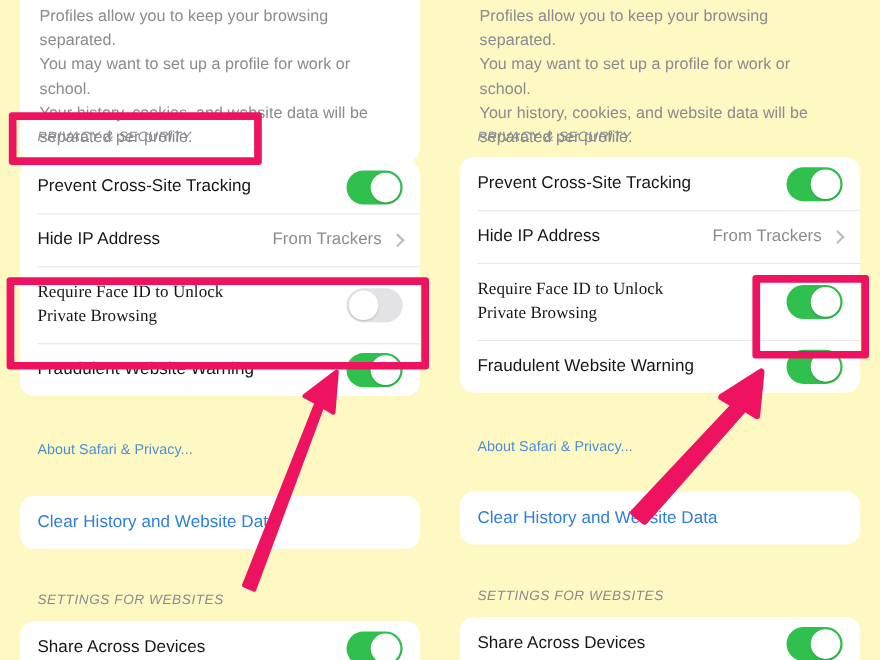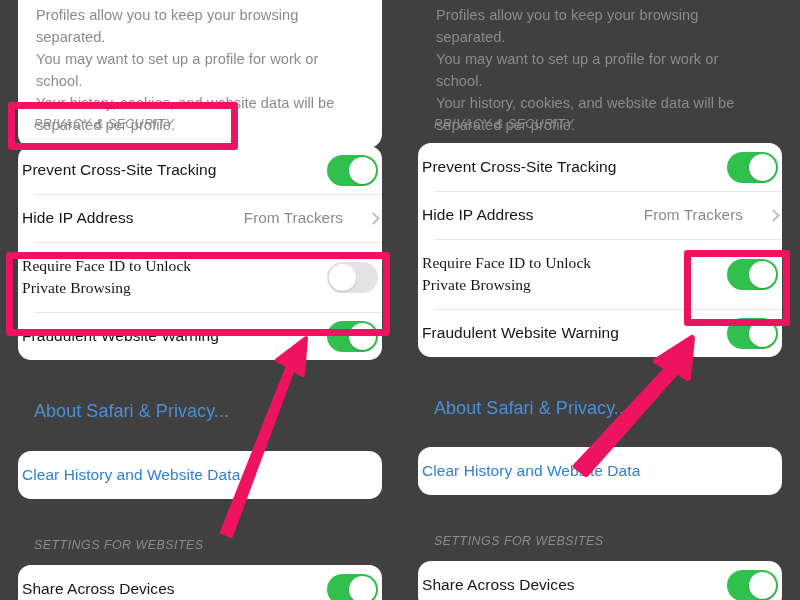"Profiles allow you to keep" .panel { background: #404040 -> #fef9c3 }
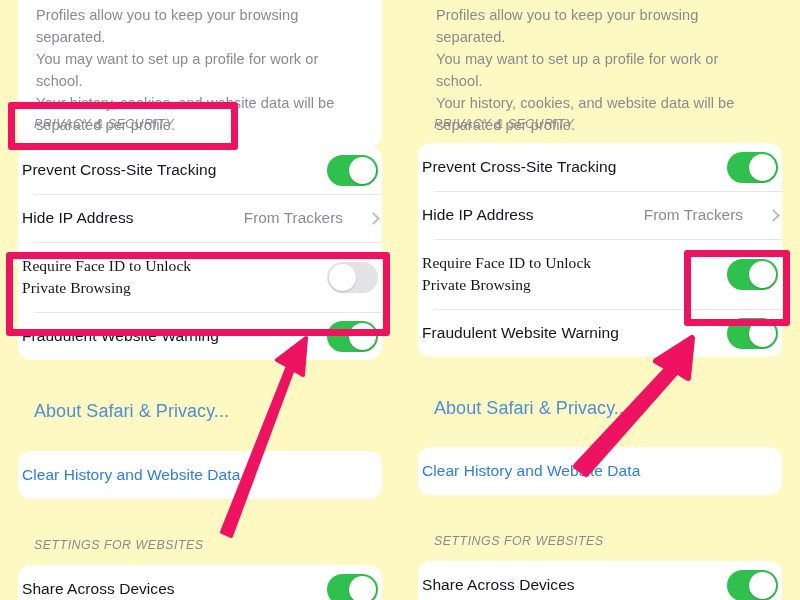"Prevent Cross-Site Tracking" .row { padding: 0 4px -> 0 16px }
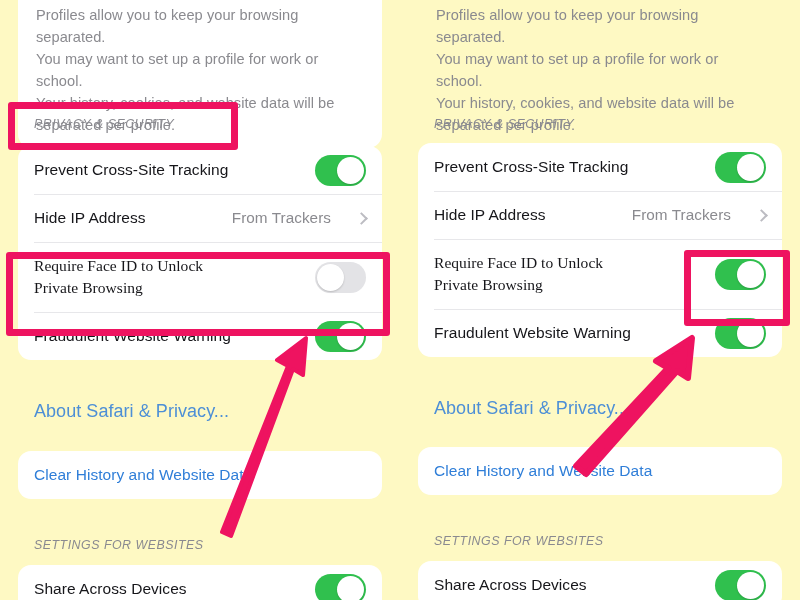"From Trackers" .row-right { gap: 25px -> 9px }
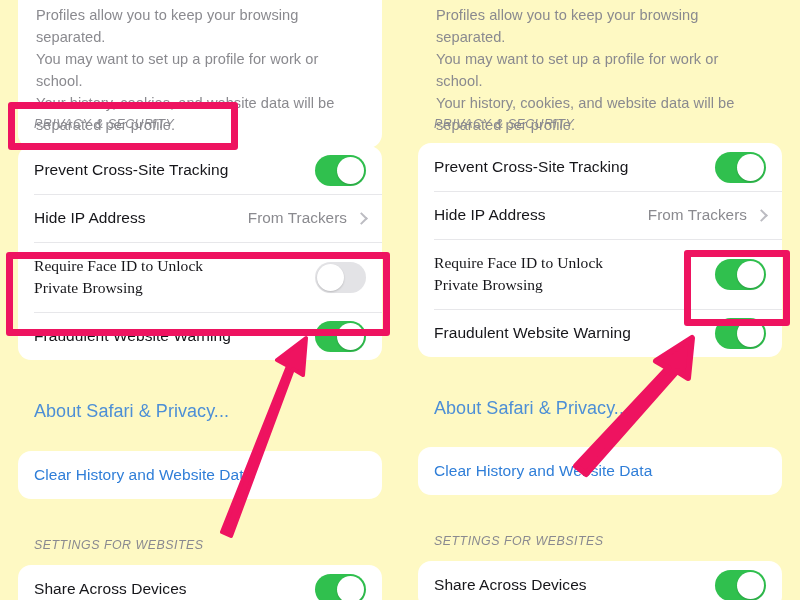"About Safari & Privacy..." .footnote-link { font-size: 18px -> 13px }
